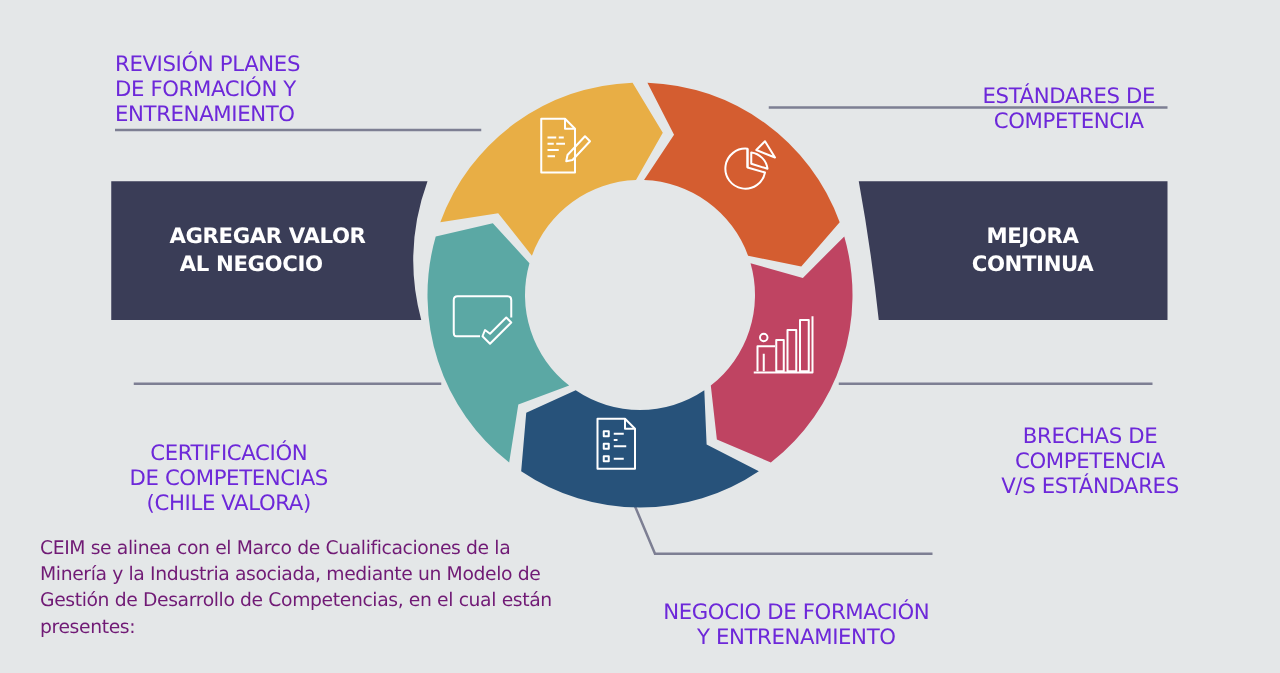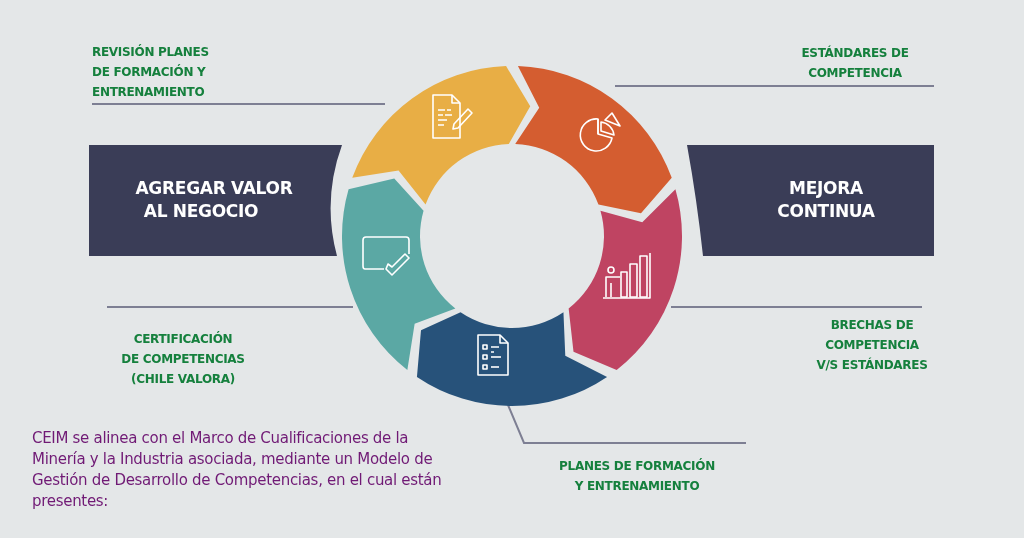"REVISIÓN PLANES" .label { color: #15803d -> #6d28d9; font-size: 12px -> 17px; font-weight: bold -> normal }
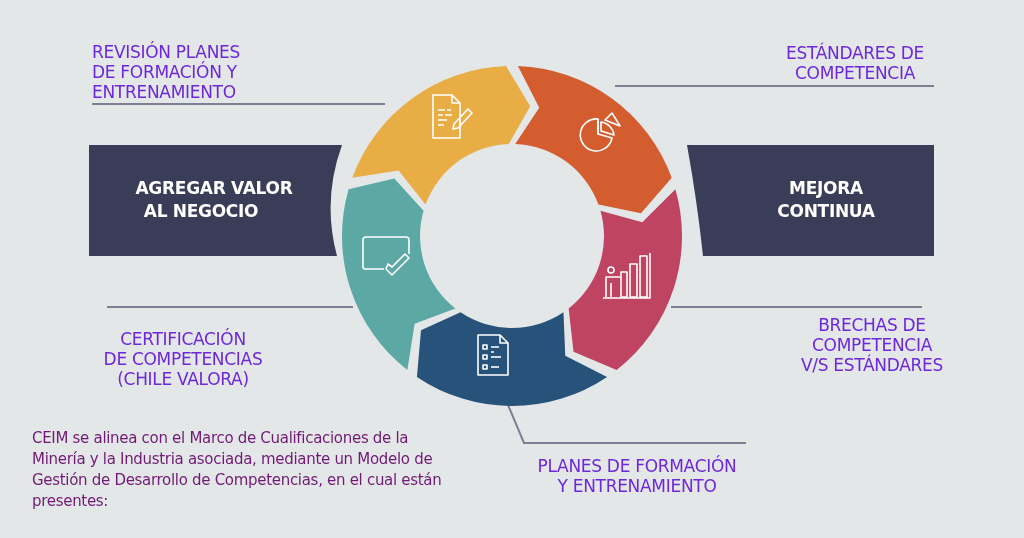"ESTÁNDARES DE" .label.center { margin-top: none -> 24px }
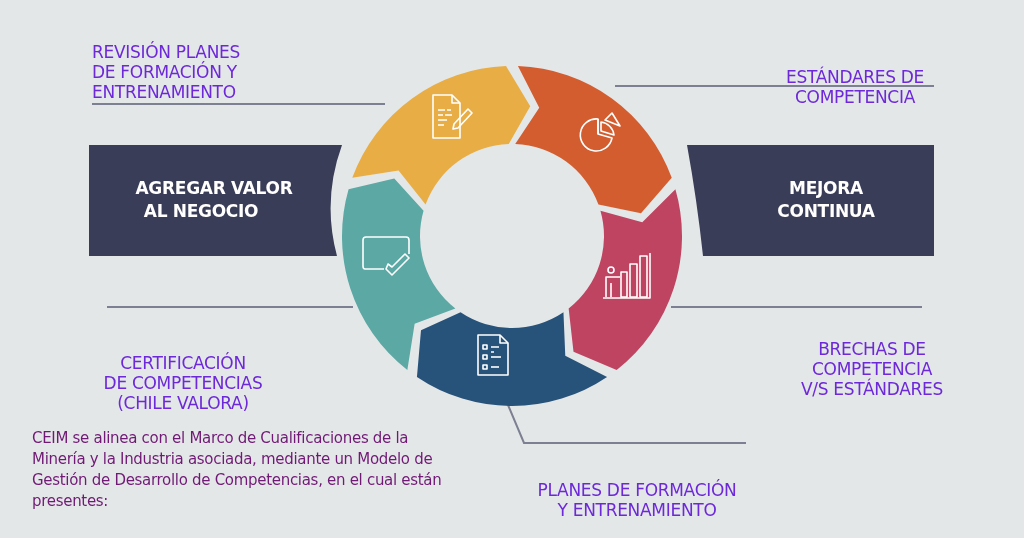"PLANES DE FORMACIÓN" div.label { text: PLANES -> NEGOCIO }
